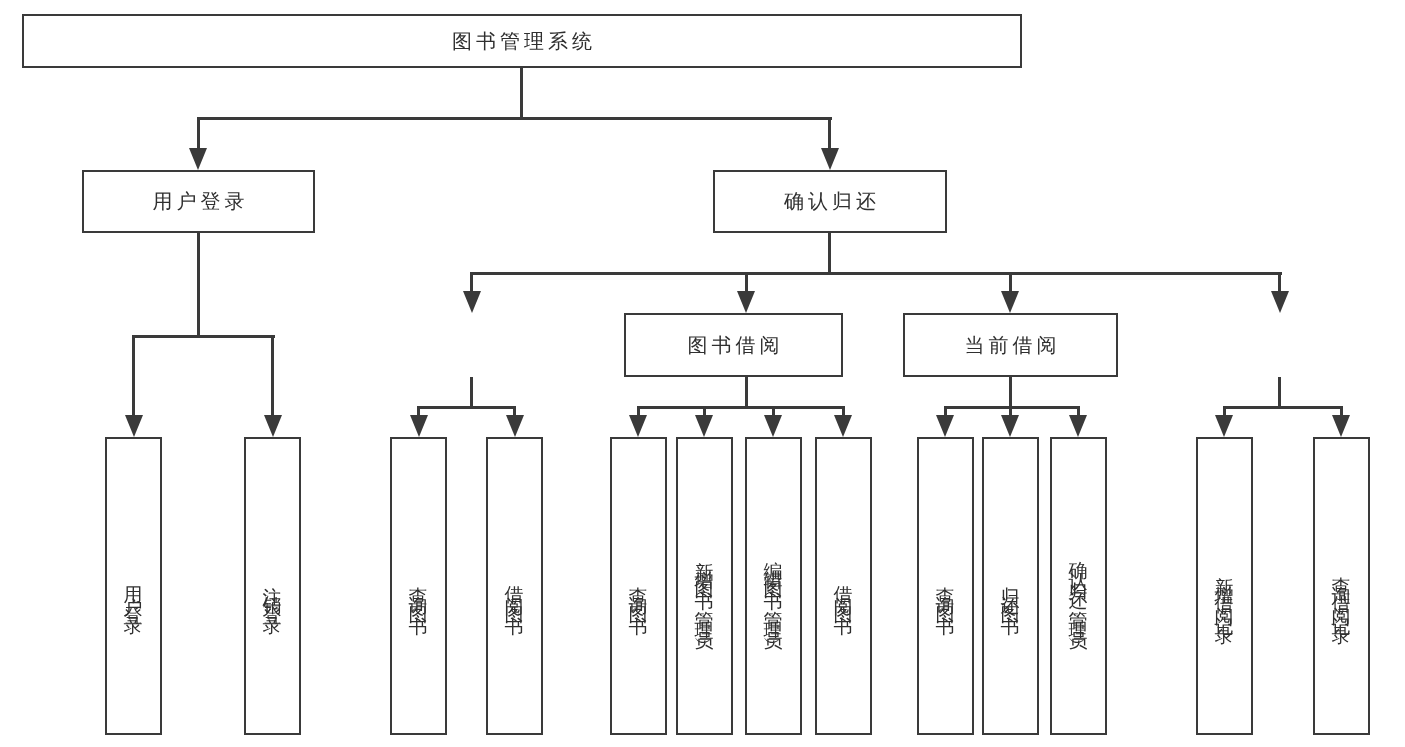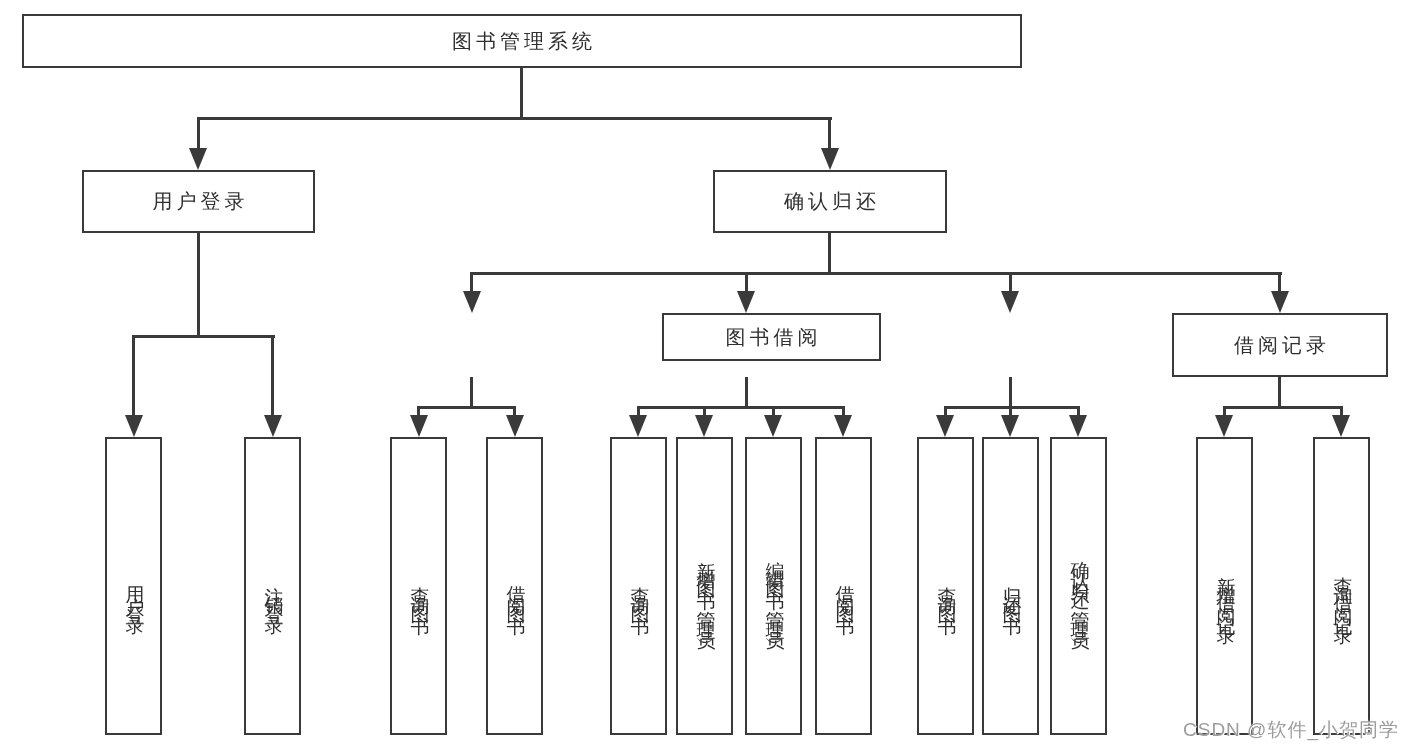"图书管理系统" .hbox, .vbox { font-family: Liberation Mono, monospace -> none }
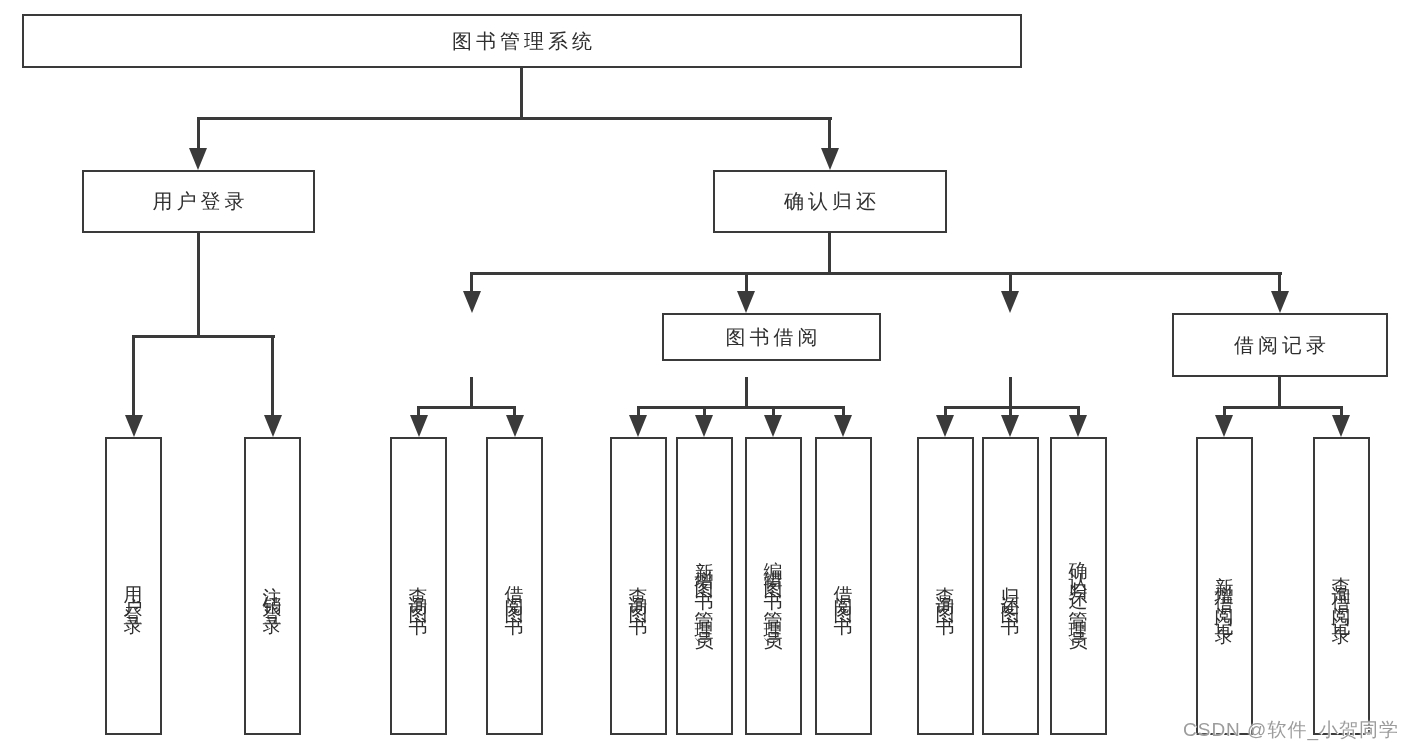"图书借阅" div.hbox { height: 48px -> 64px; left: 662px -> 624px }
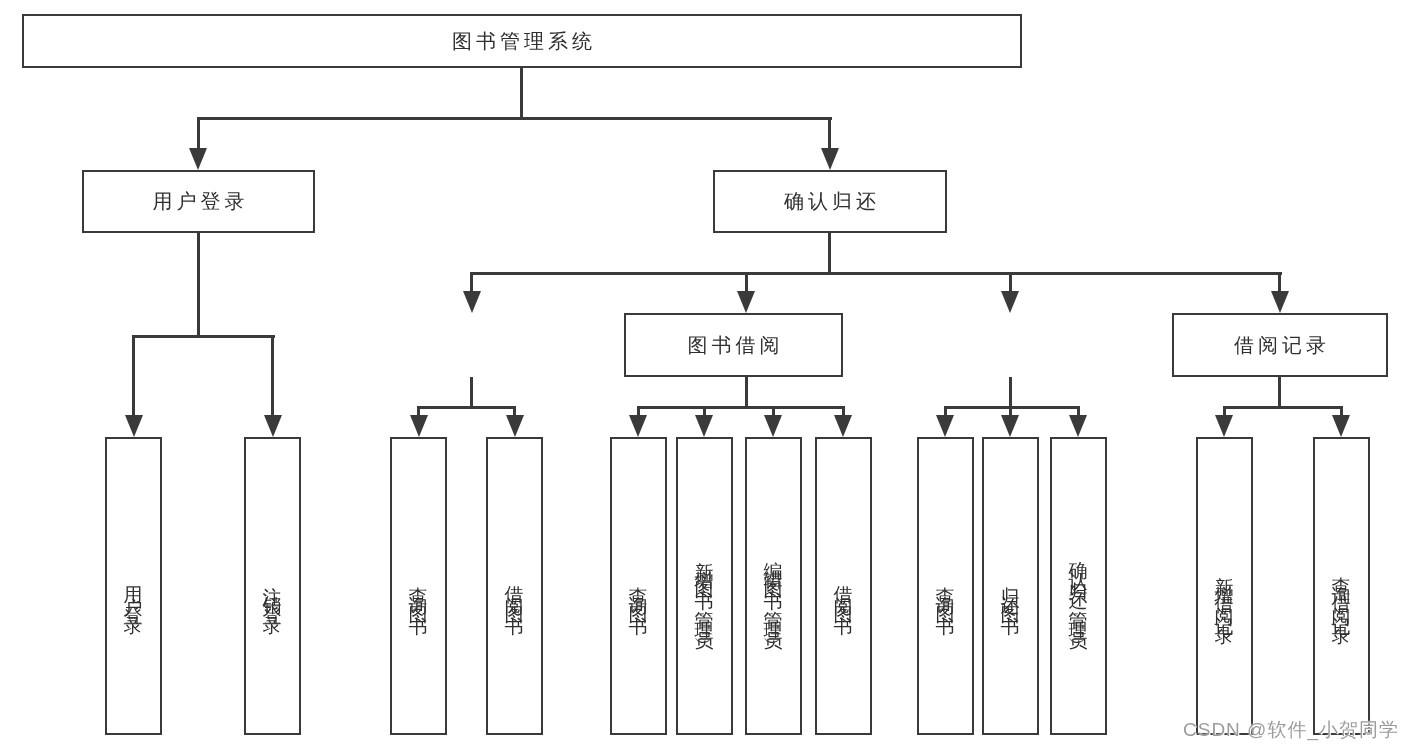"当前借阅" div.hbox { html: none -> <div> <span>当前借阅</span> </div> }
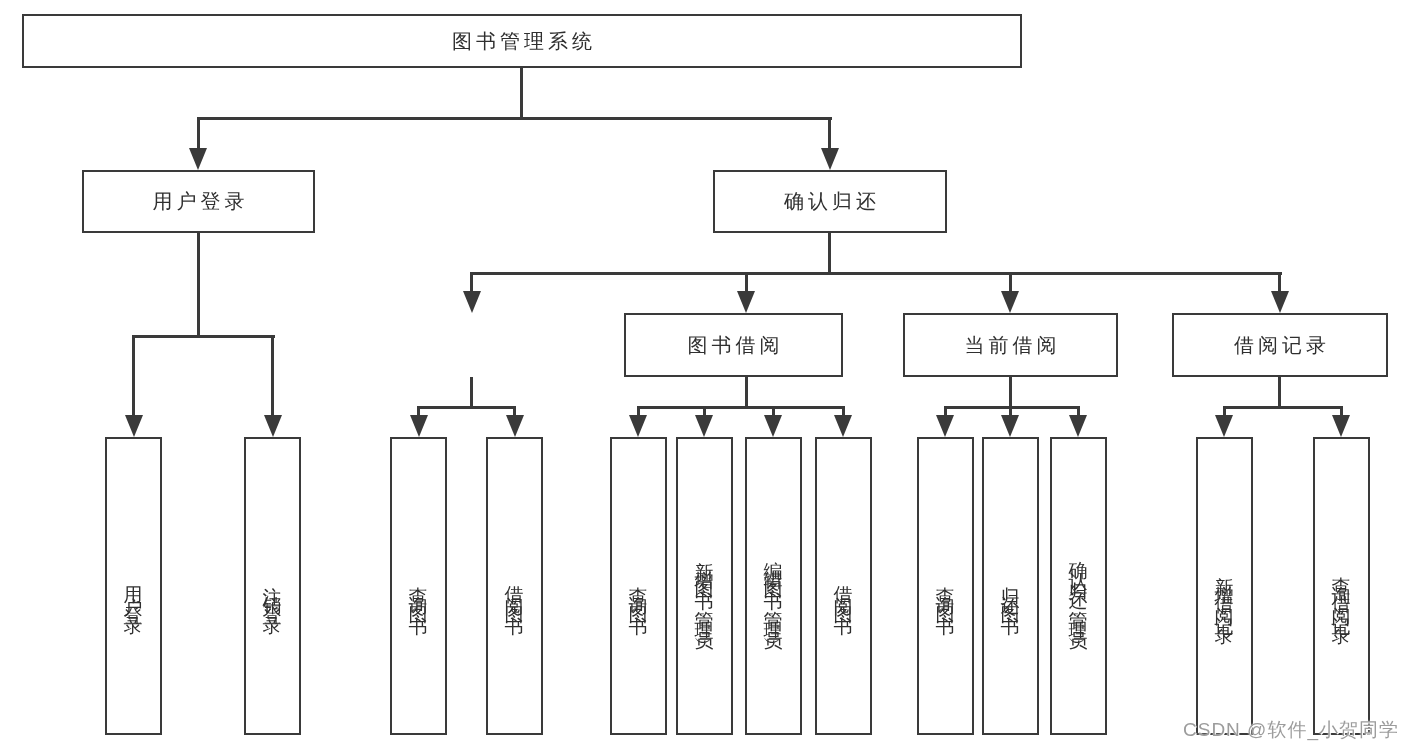"借阅记录" div.hbox { html: <div> <span>借阅记录</span> </div> -> none }
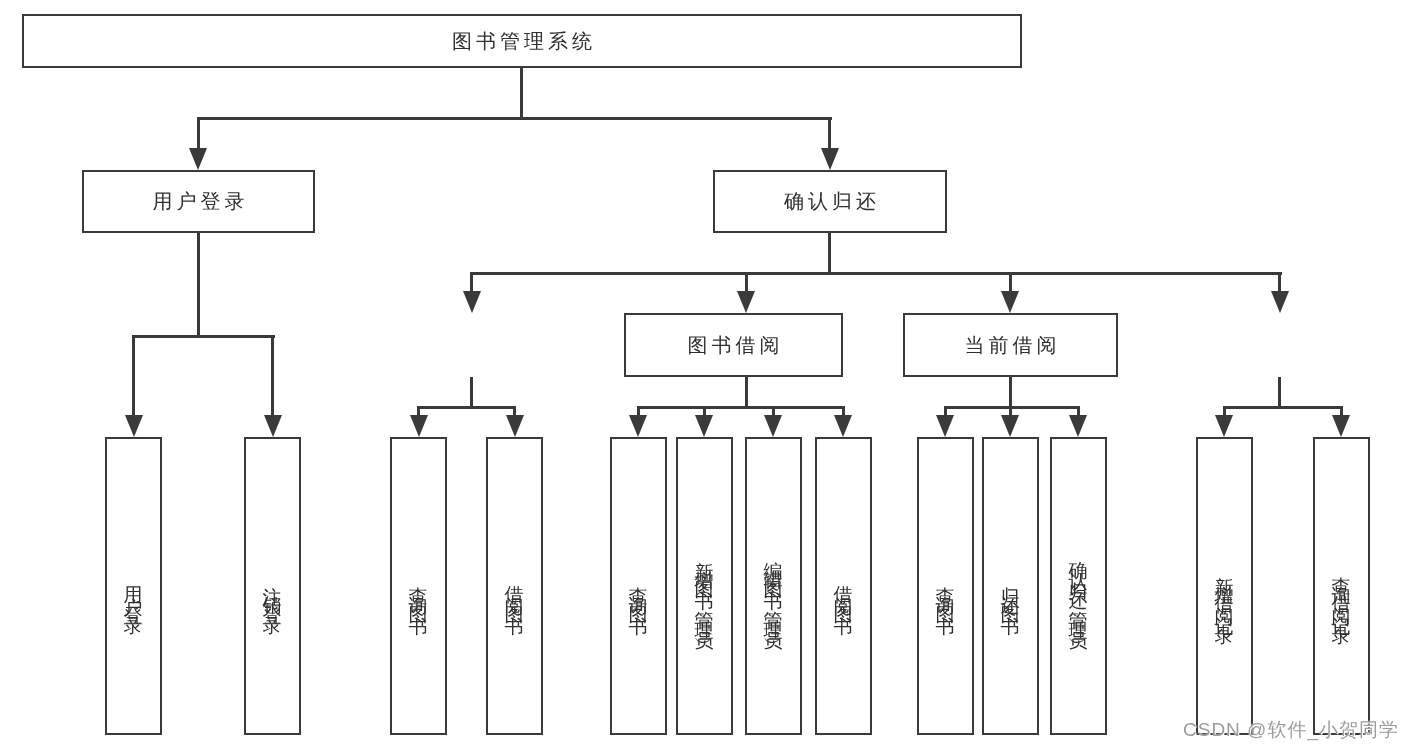"CSDN @软件_小贺同学" div.watermark { html: <div>CSDN @软件_小贺同学</div> -> none }
